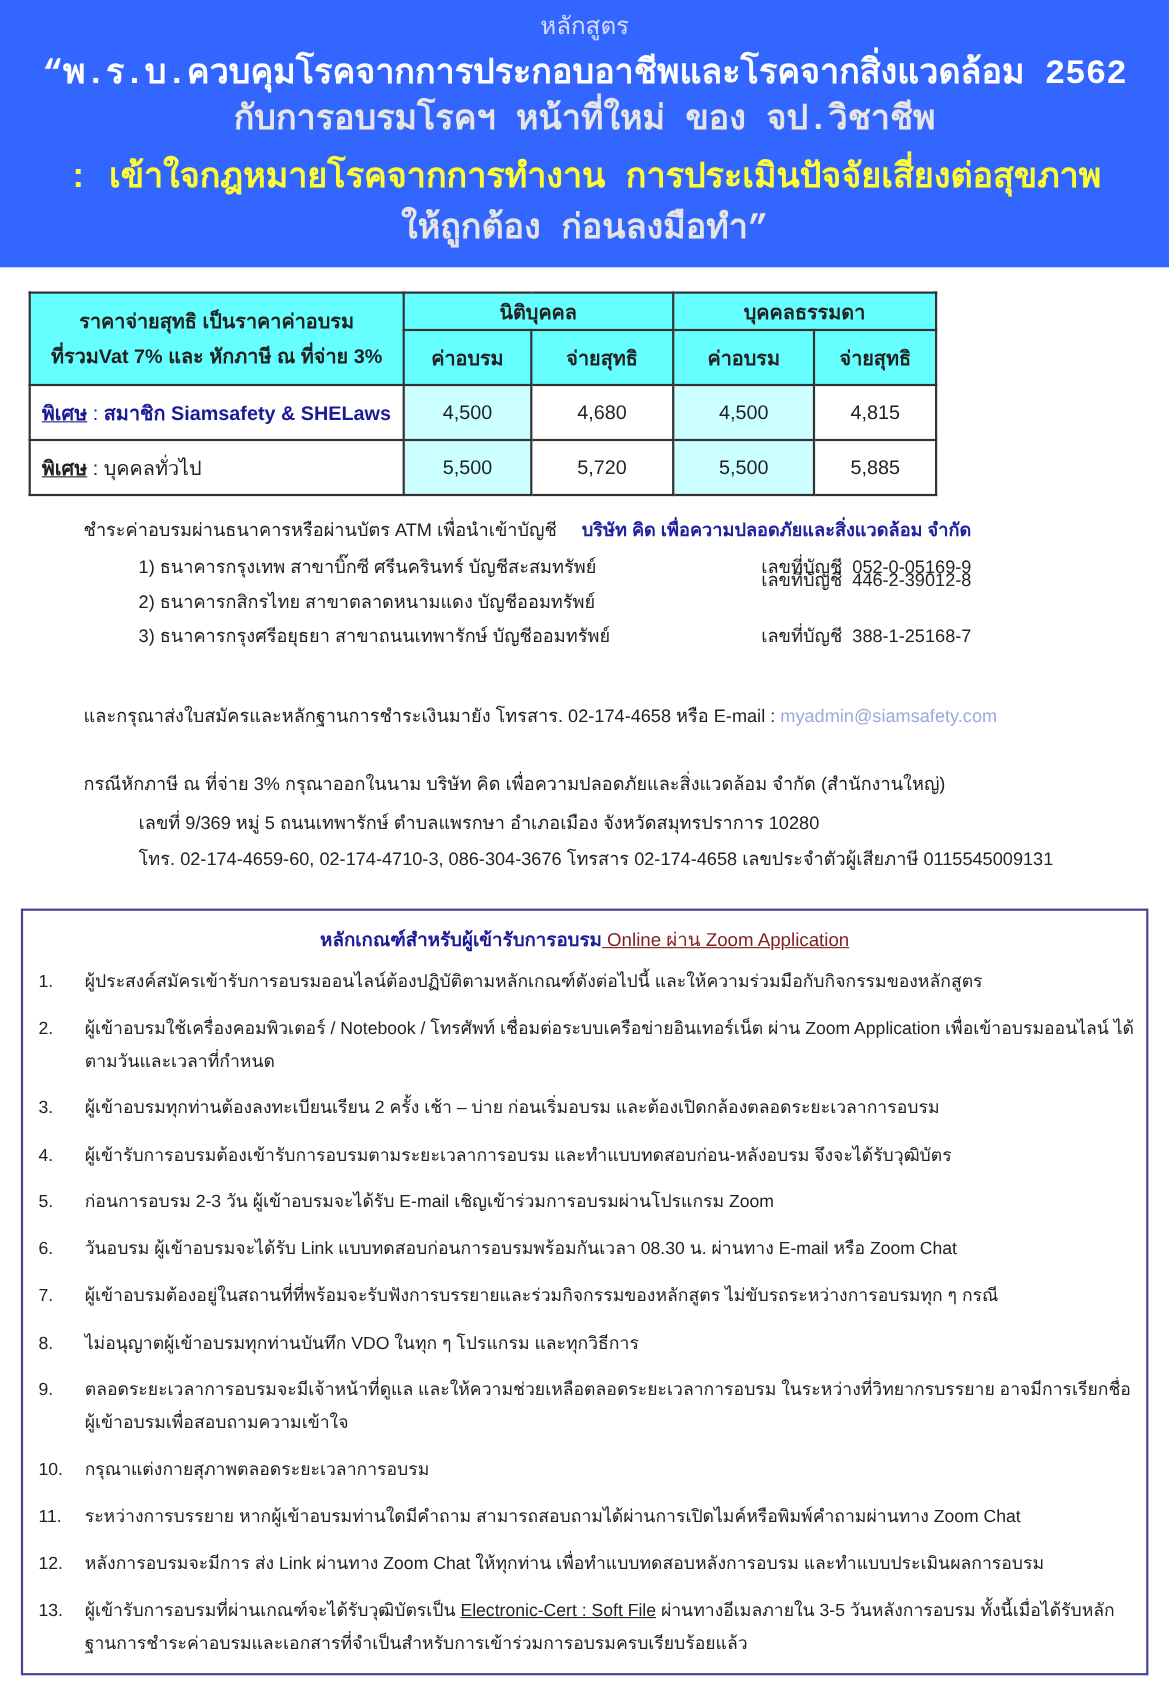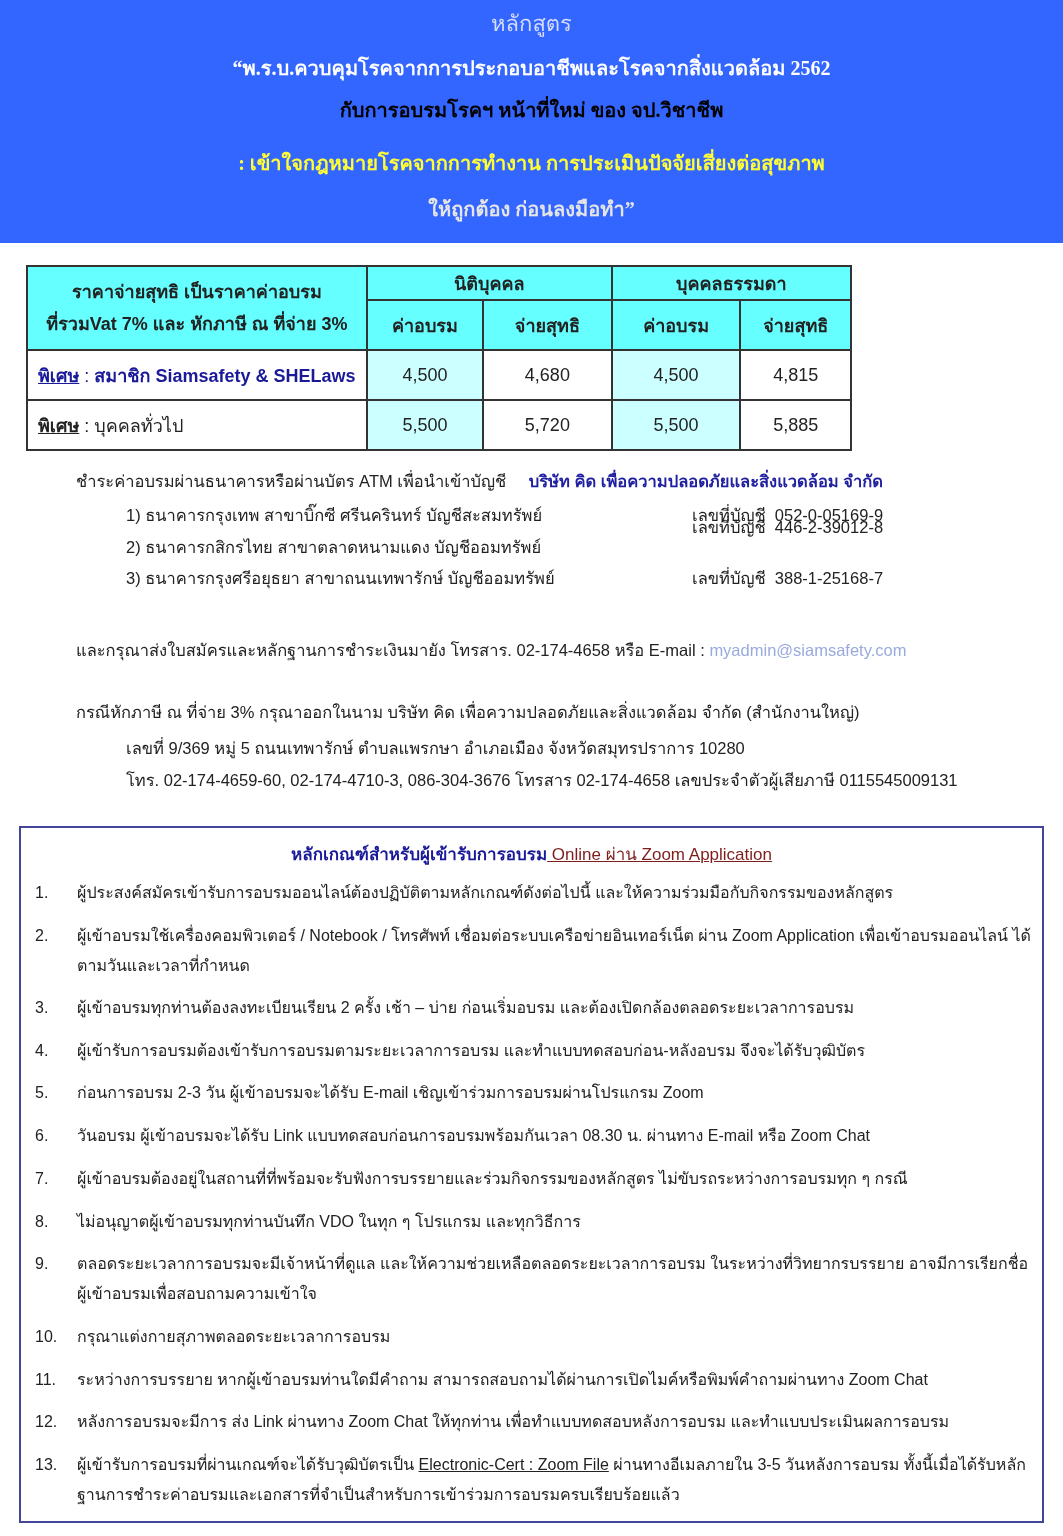"“พ.ร.บ.ควบคุมโรคจากการประกอบอาชีพและโรคจ" .banner .line { font-family: none -> Liberation Mono, monospace; font-size: 20px -> 31px }
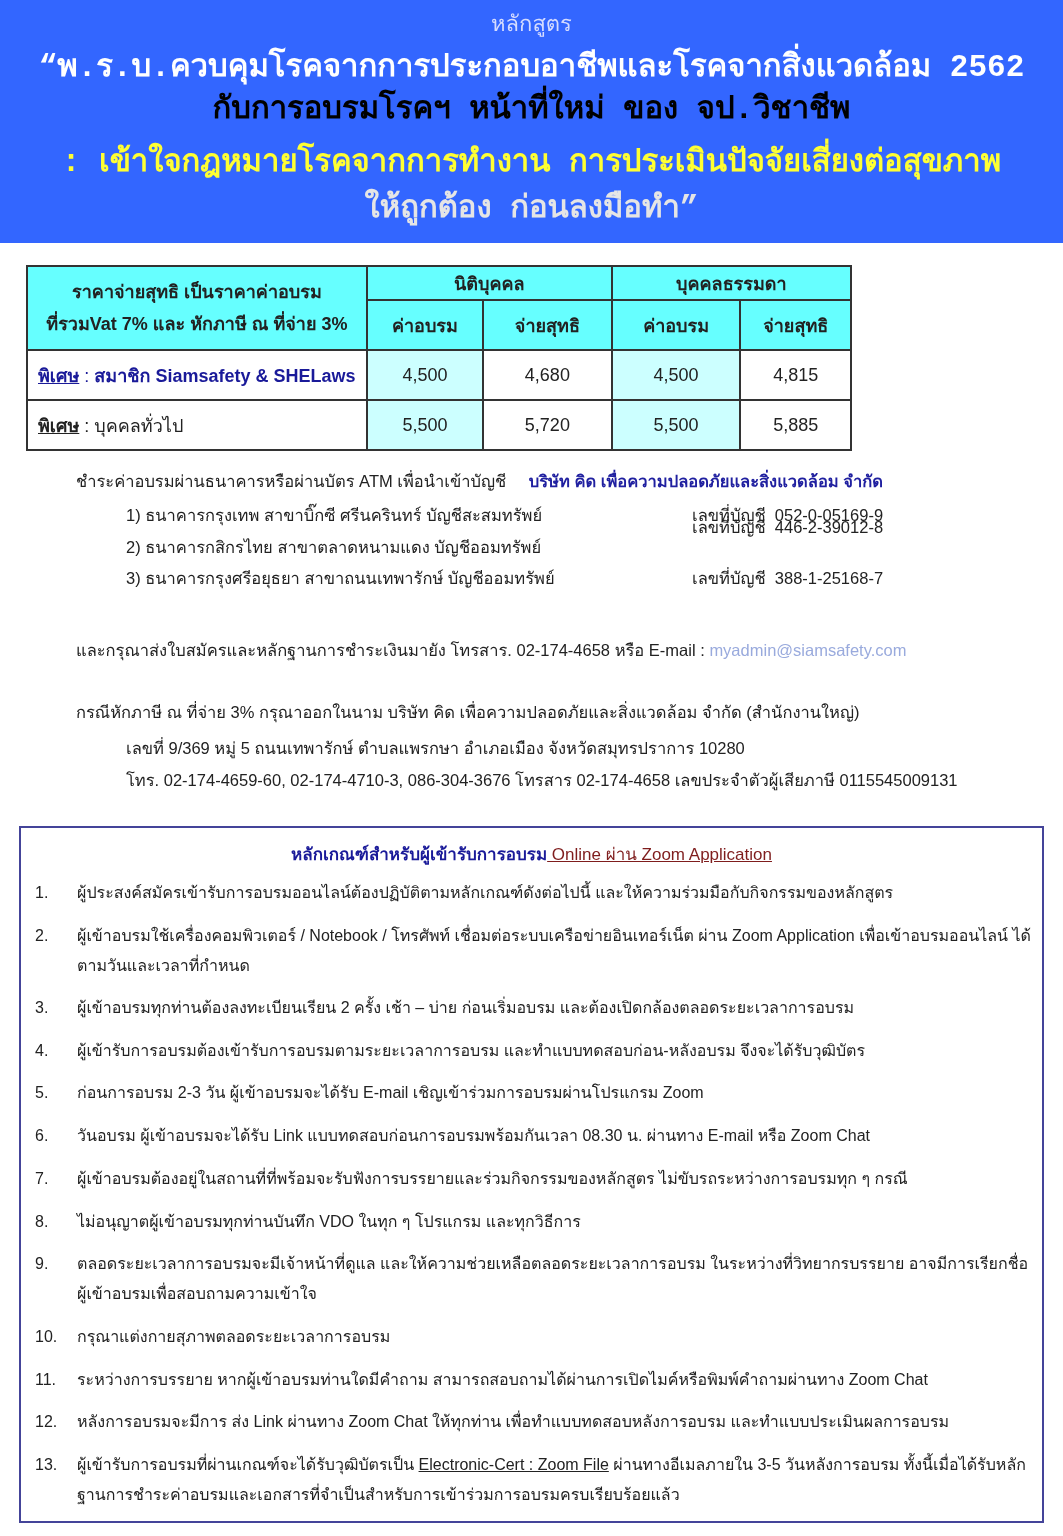"กับการอบรมโรคฯ หน้าที่ใหม่ ของ" .banner .l2 { color: #000000 -> #e5e5e5 }
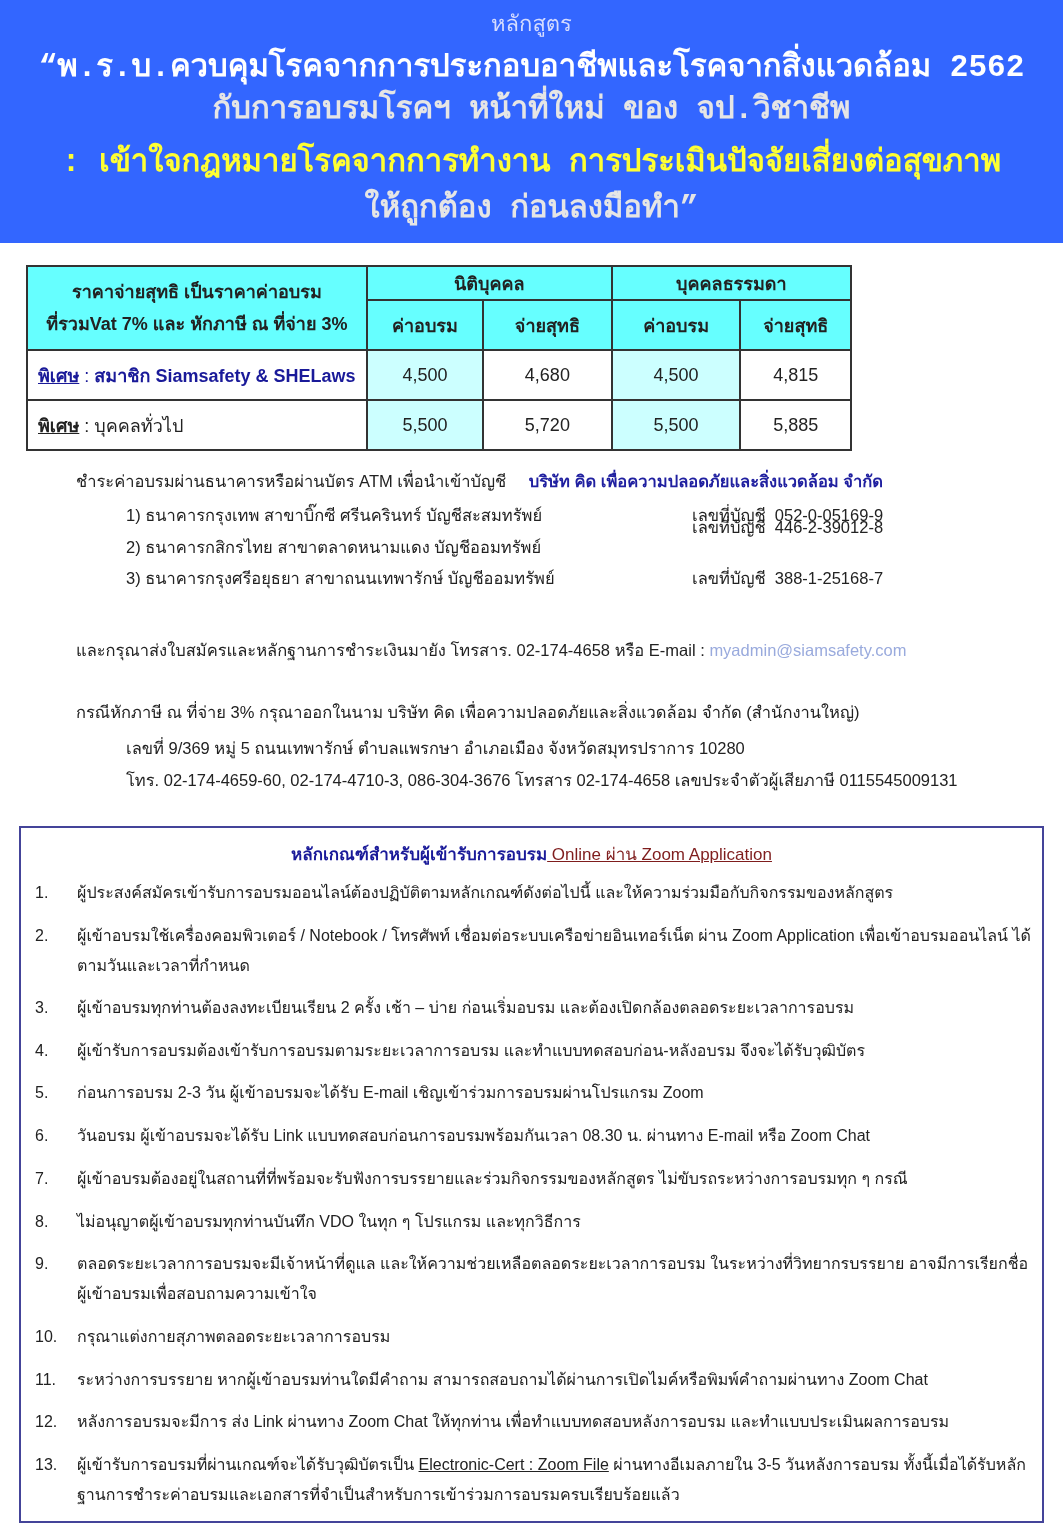"Electronic-Cert : Zoom File" span { text: Zoom -> Soft }
